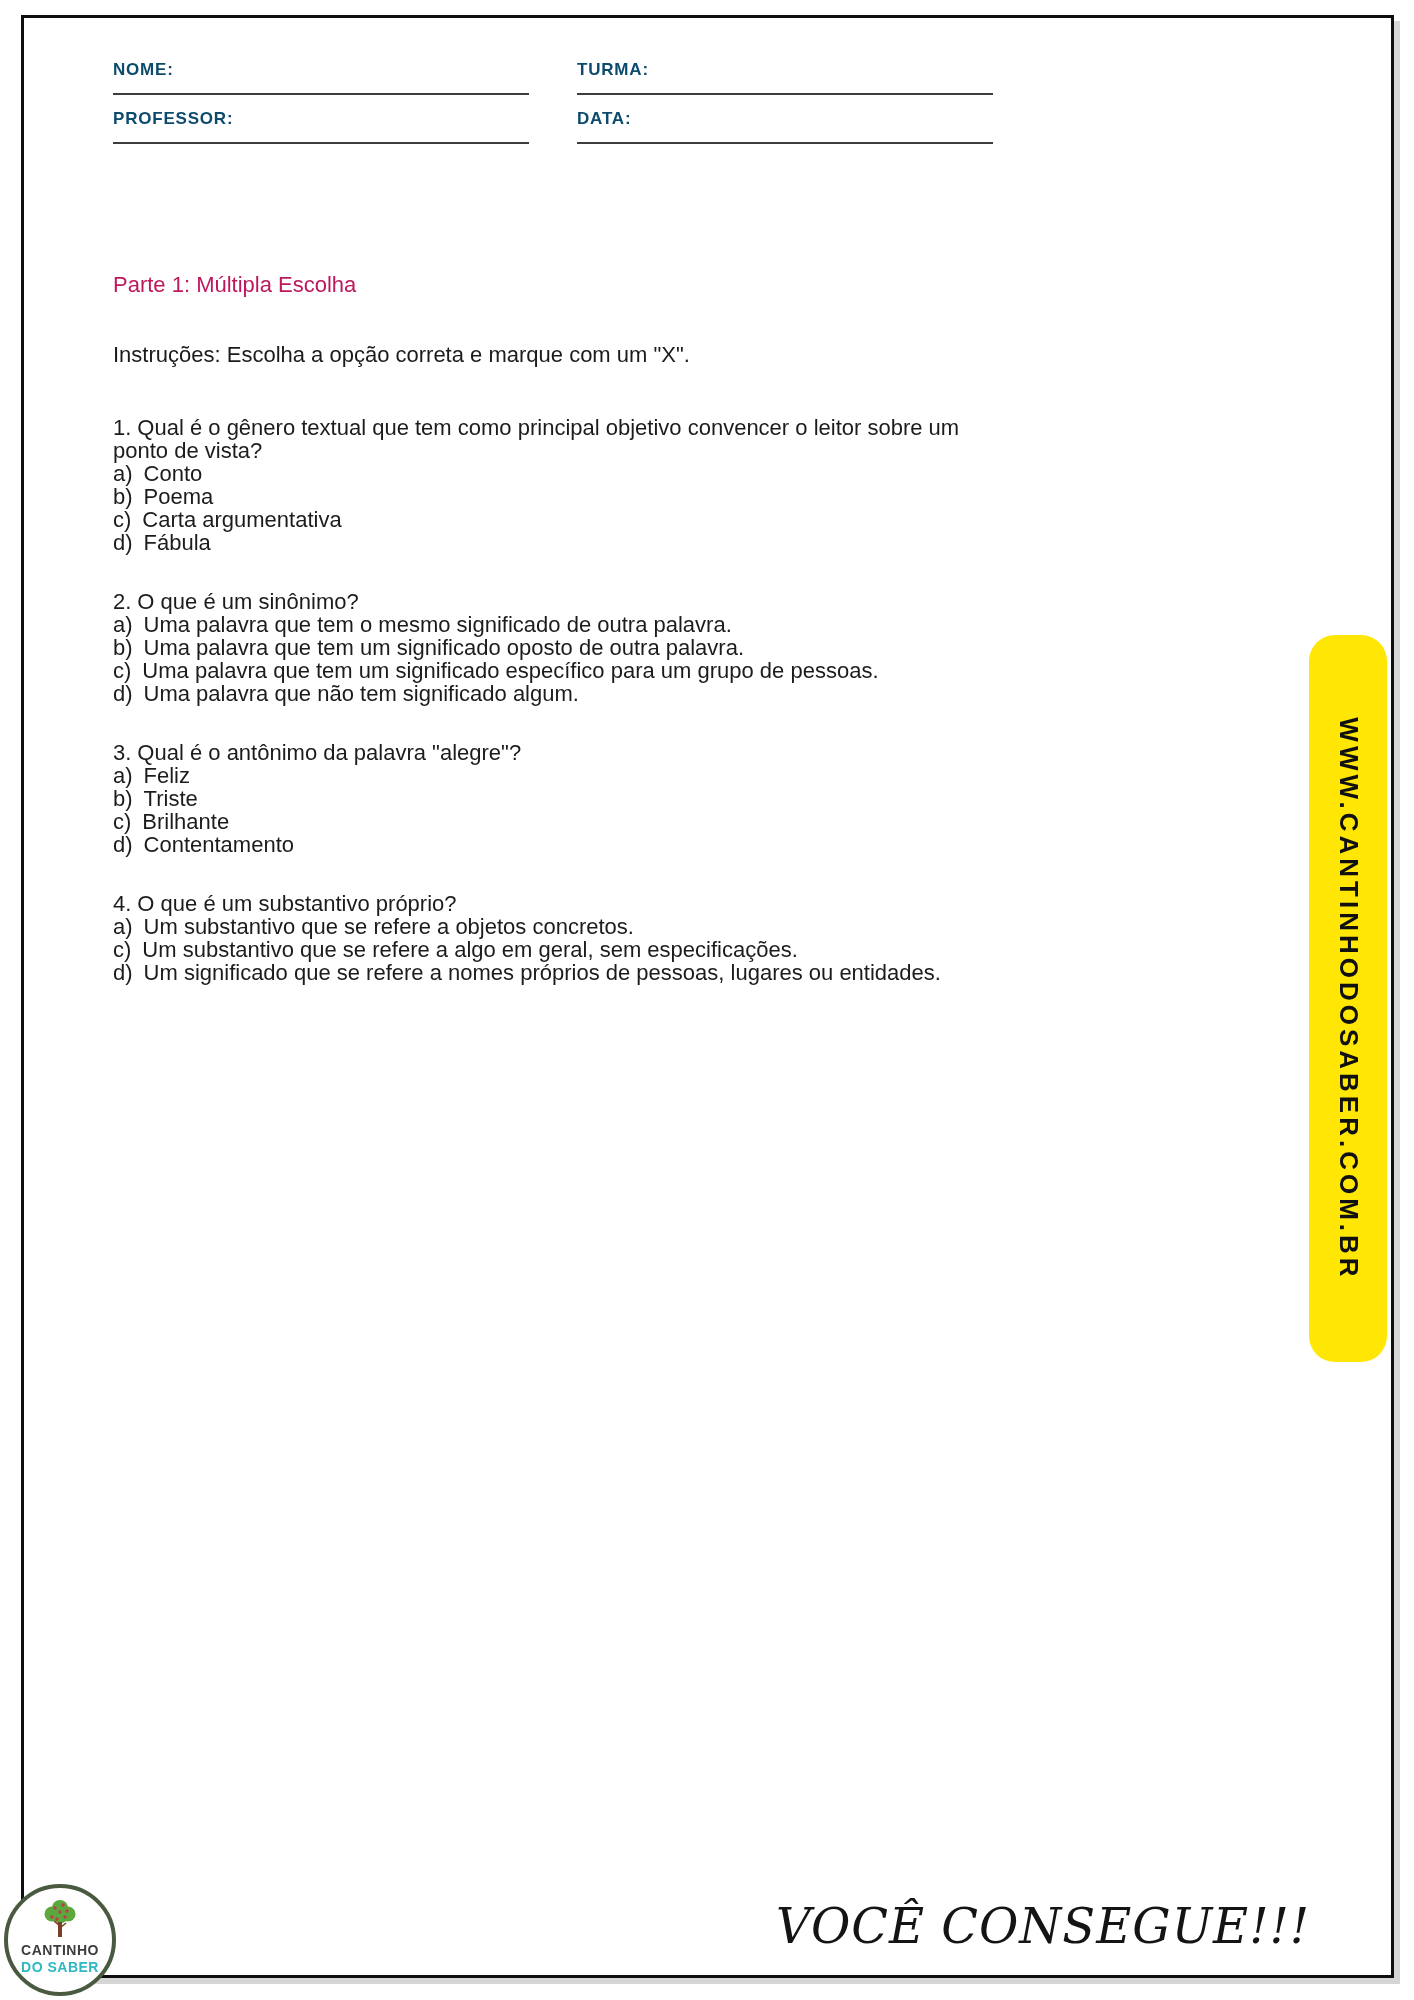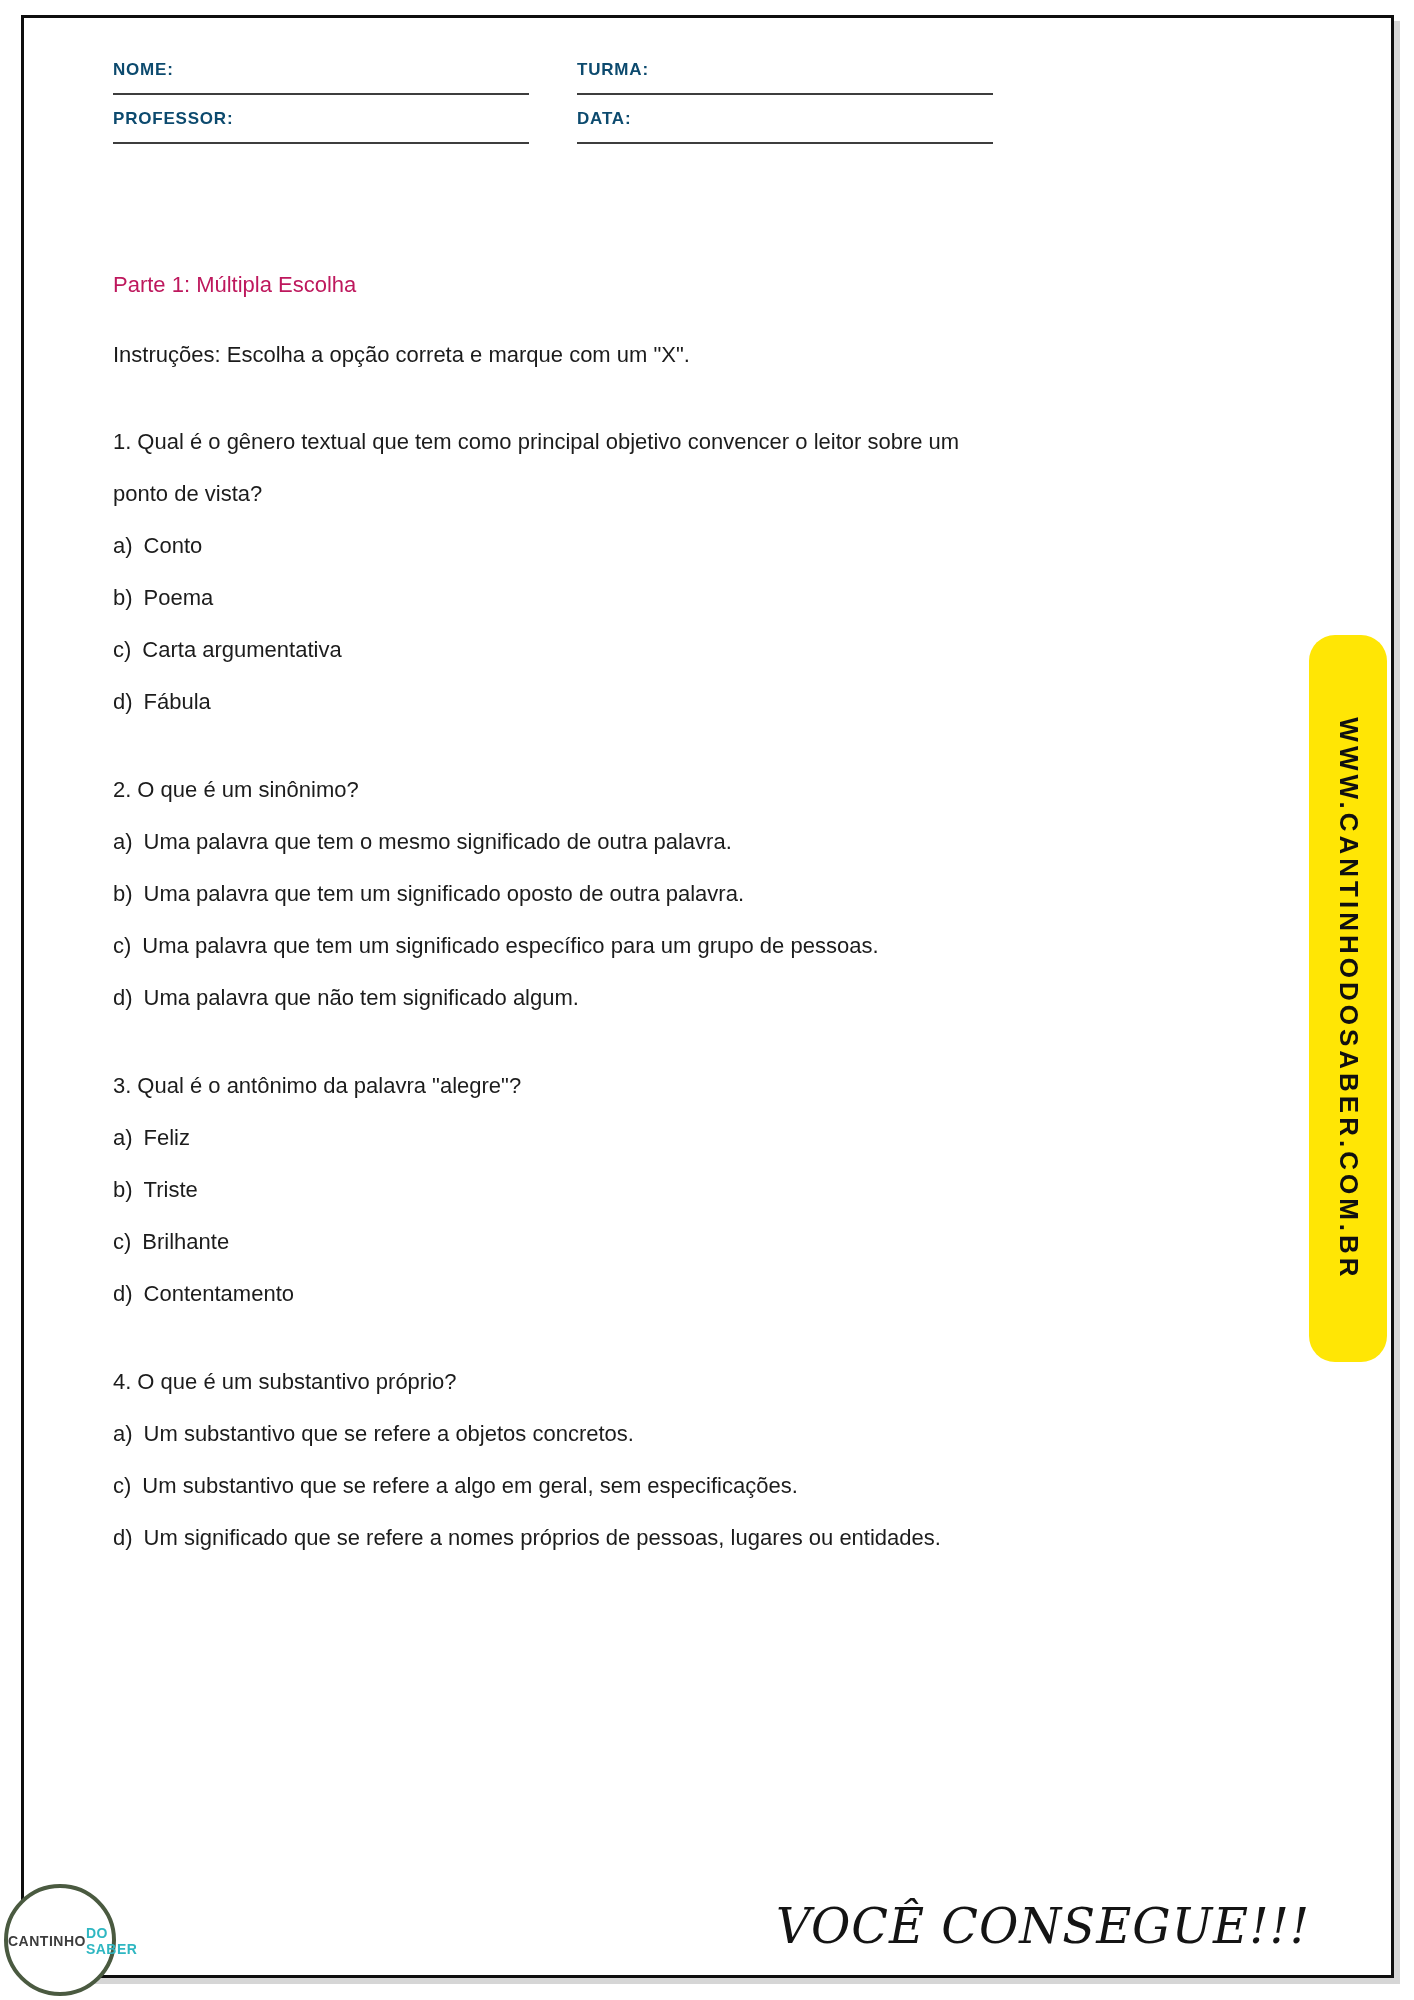"1. Qual é o gênero" .questions { line-height: 52px -> 23px }
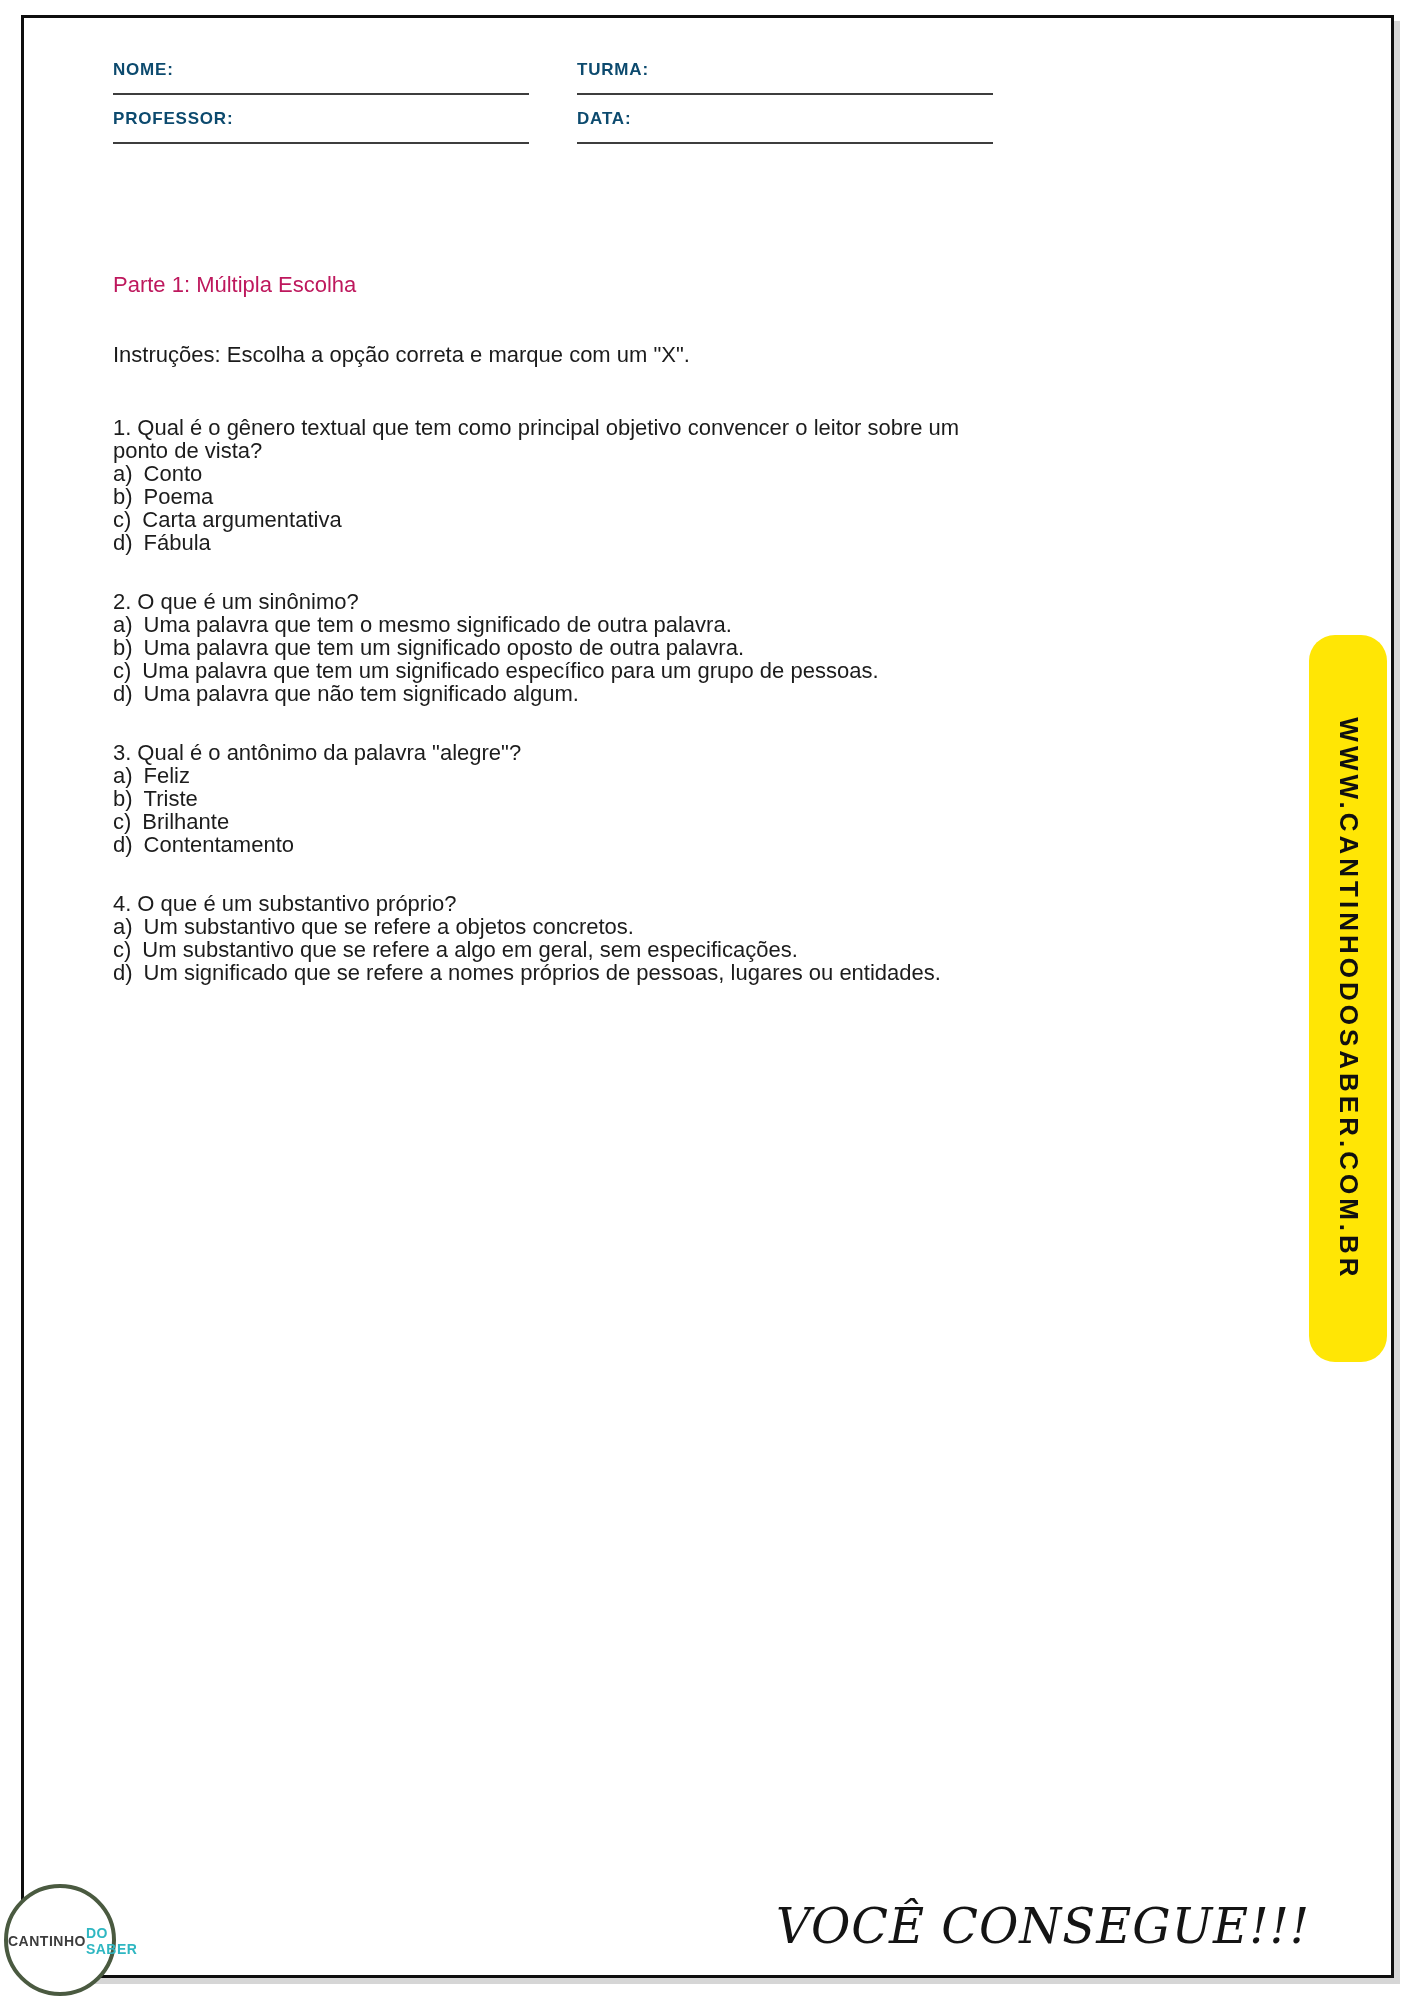"CANTINHO" .logo { flex-direction: row -> column }
